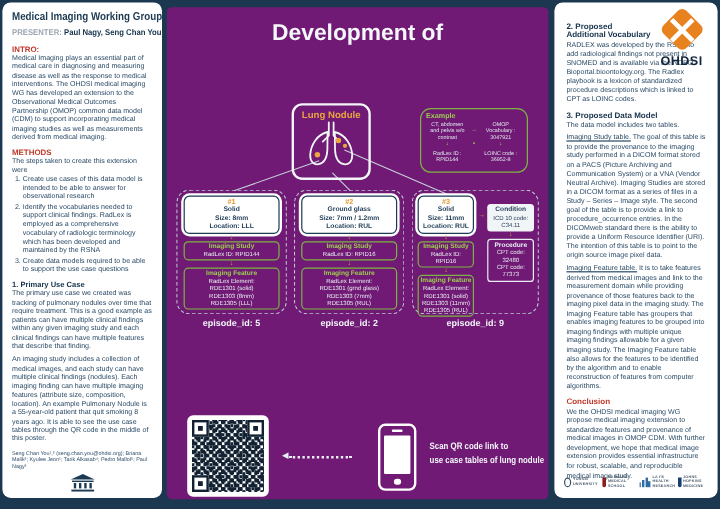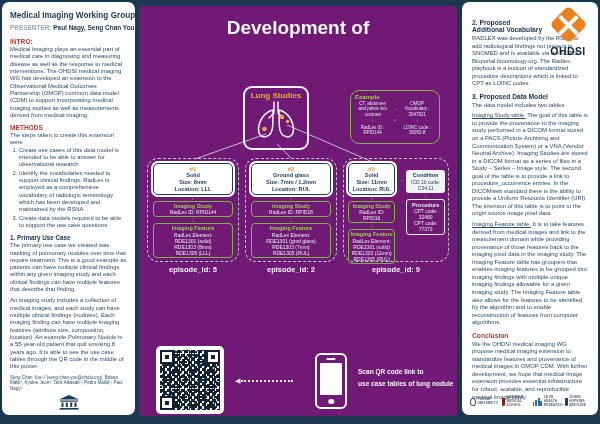"Lung Studies" div.lt { text: Studies -> Nodule }
